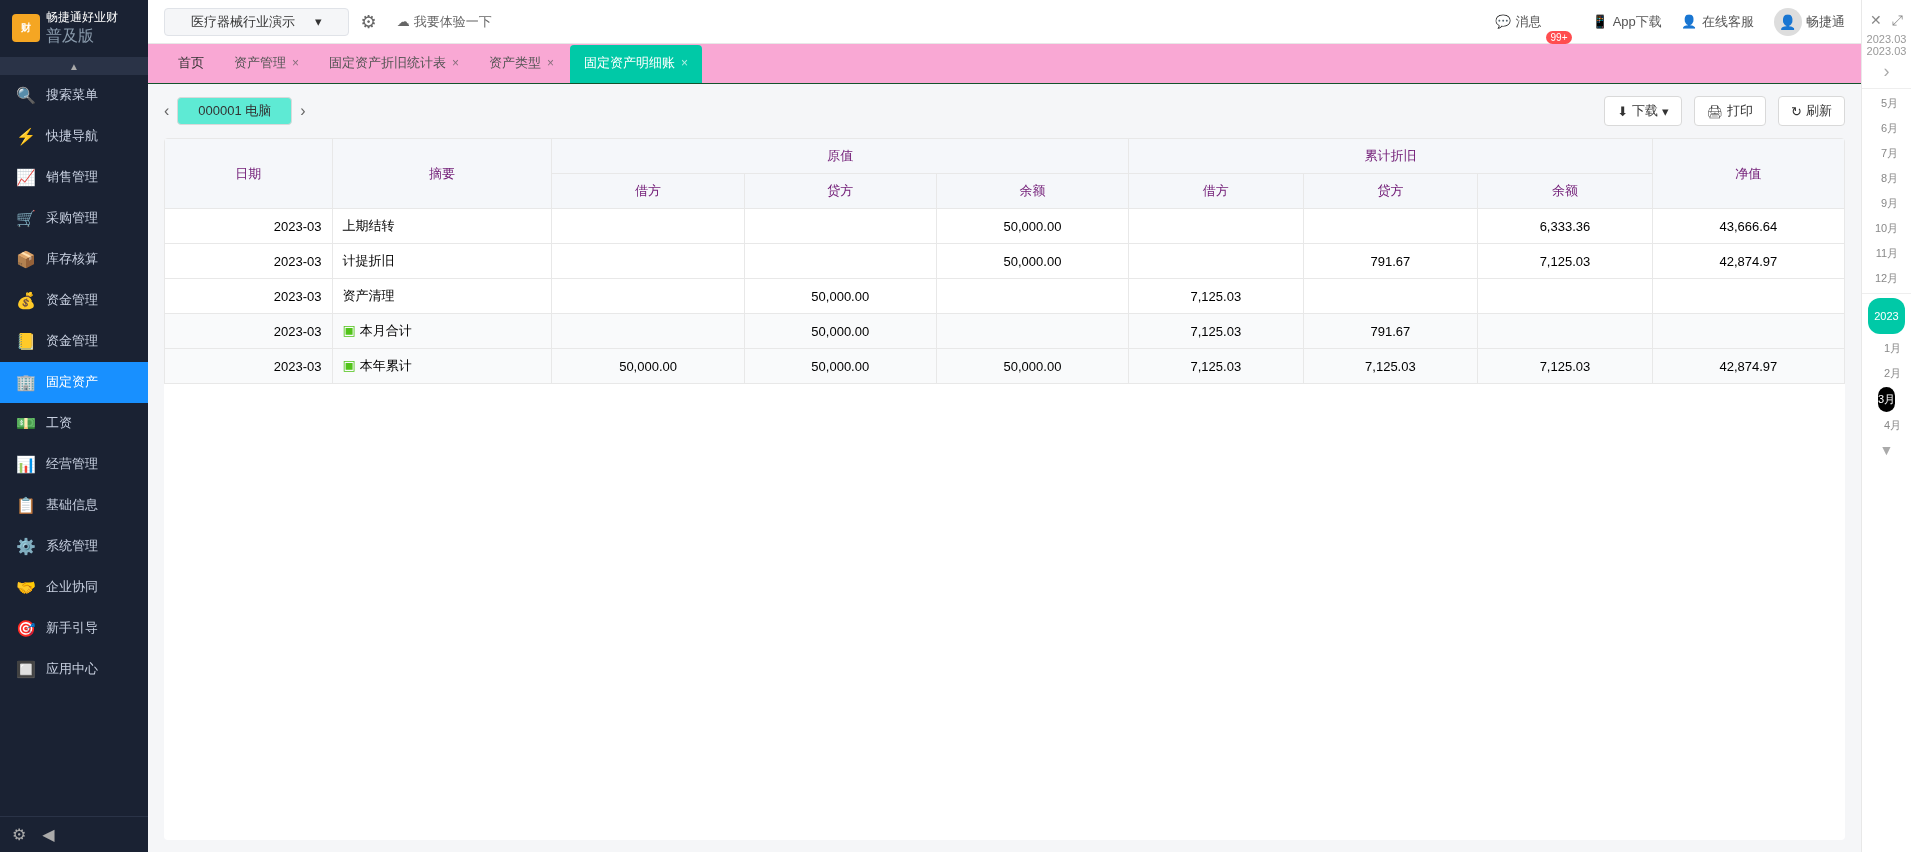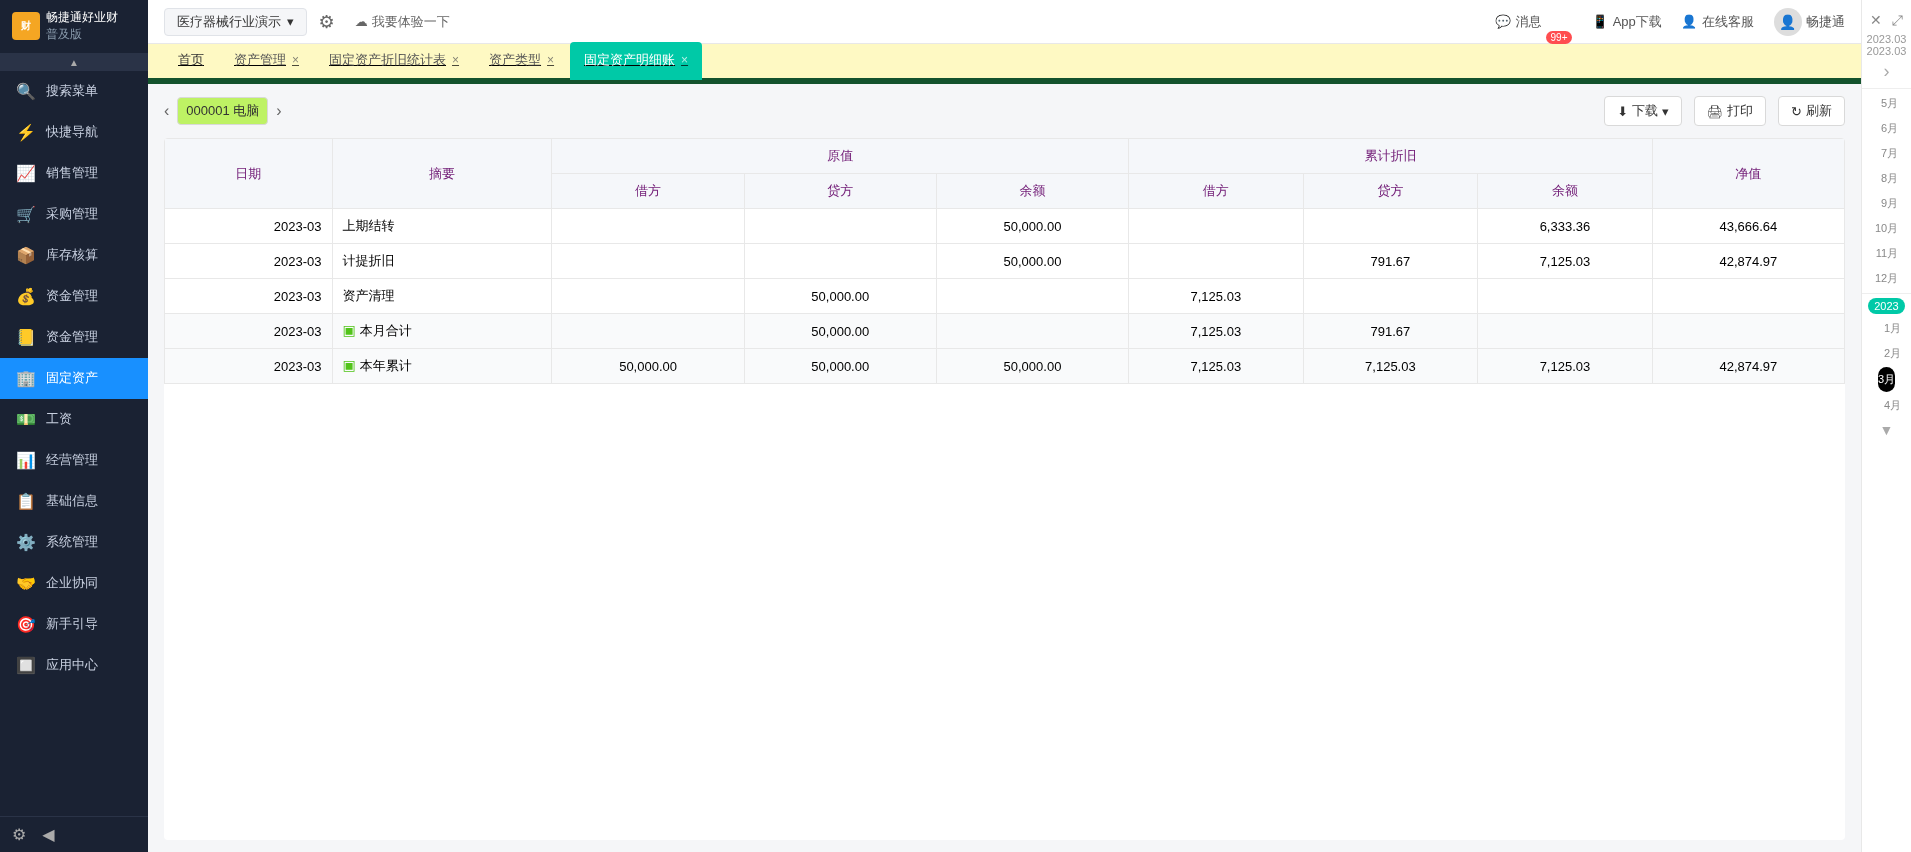"医疗器械行业演示" .topbar-company { gap: 6px -> 20px; padding: 4px 12px -> 4px 26px }
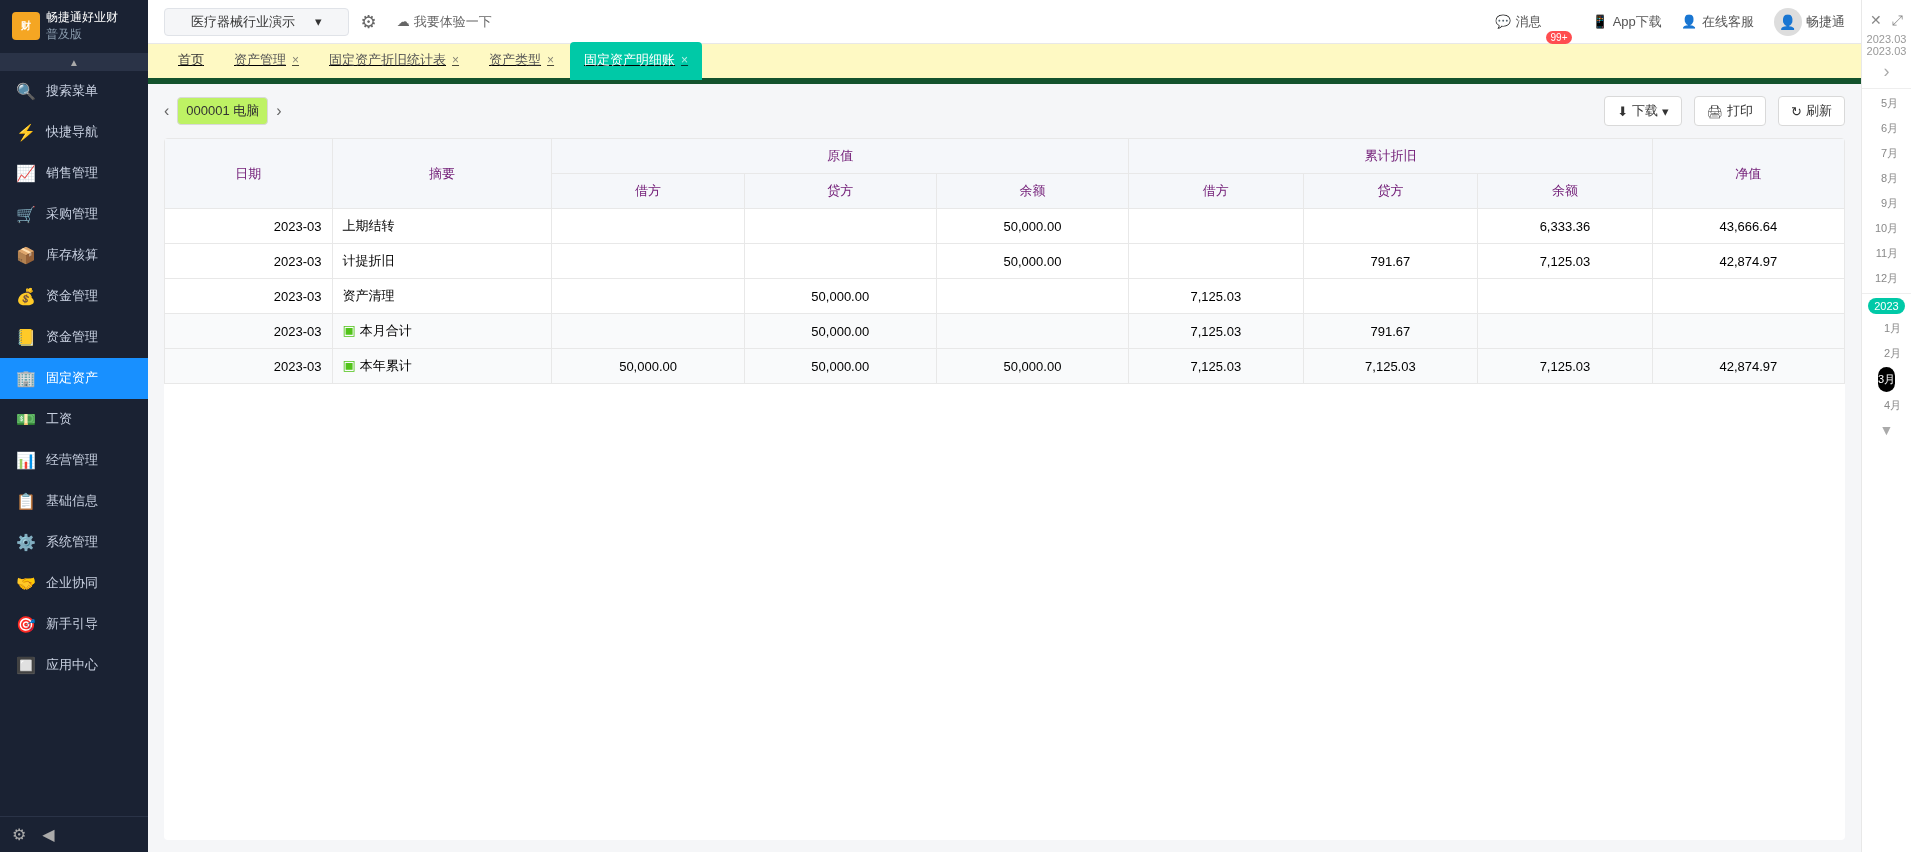"普及版" .logo-sub { font-size: 12px -> 16px }
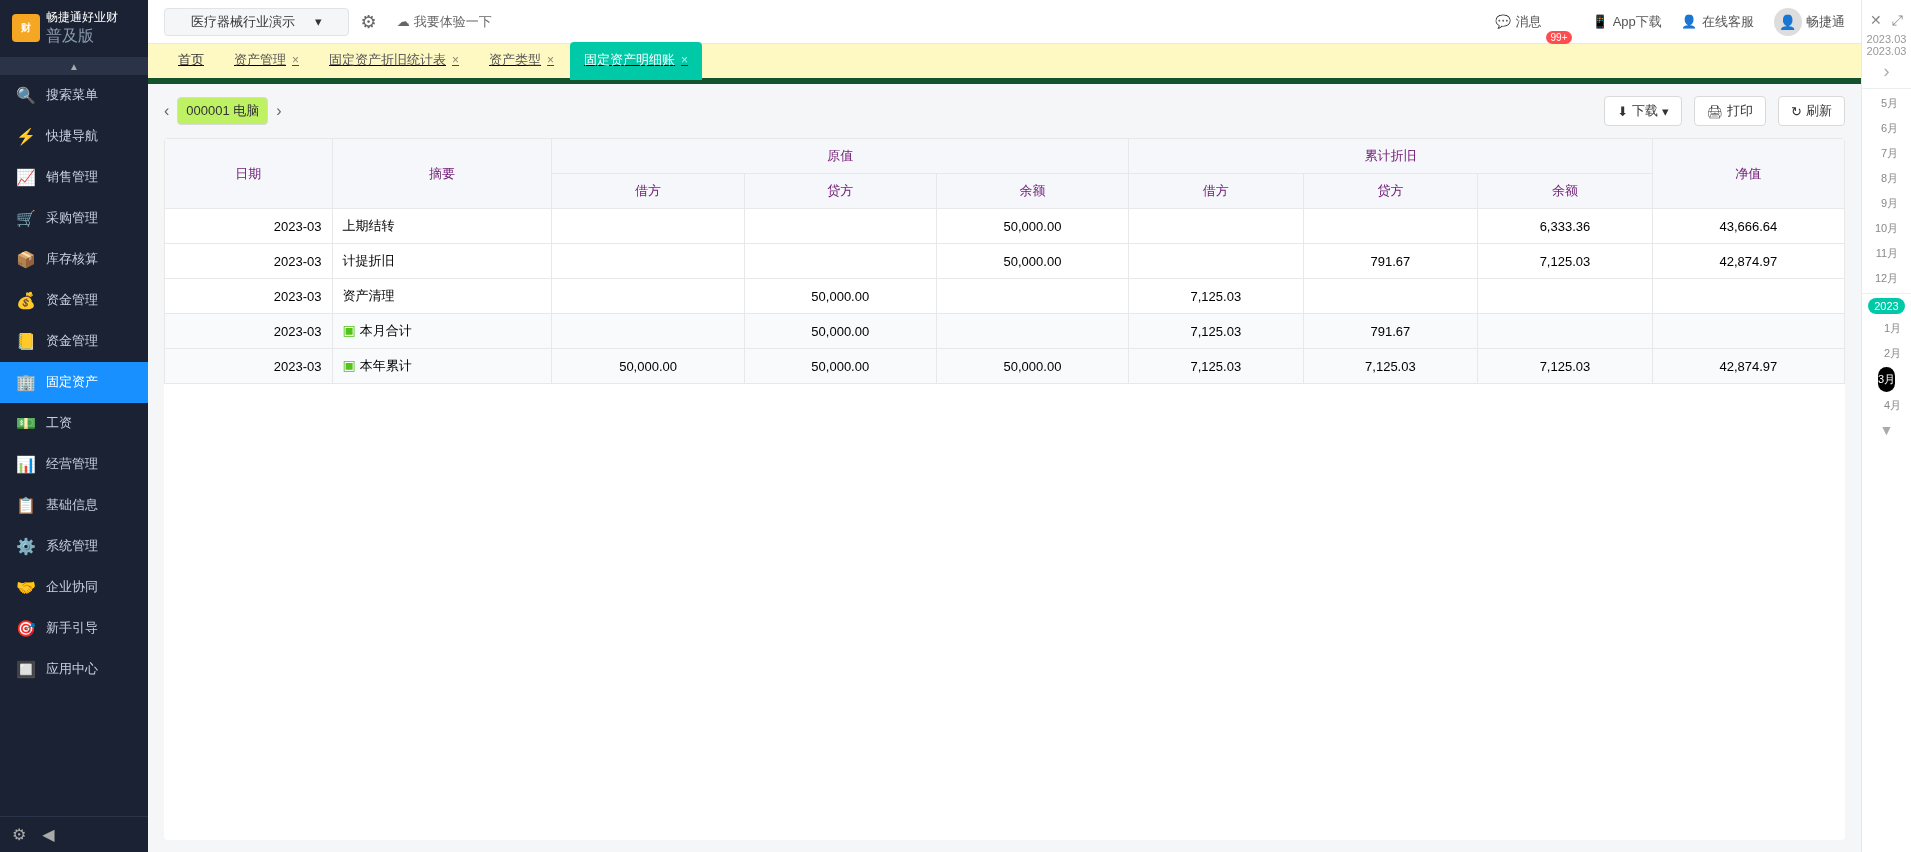"首页" .tabs-bar { background: #fef9c3 -> #f9a8d4; border-bottom: 6px solid #14532d -> 1px solid #14532d; text-decoration: underline -> none }
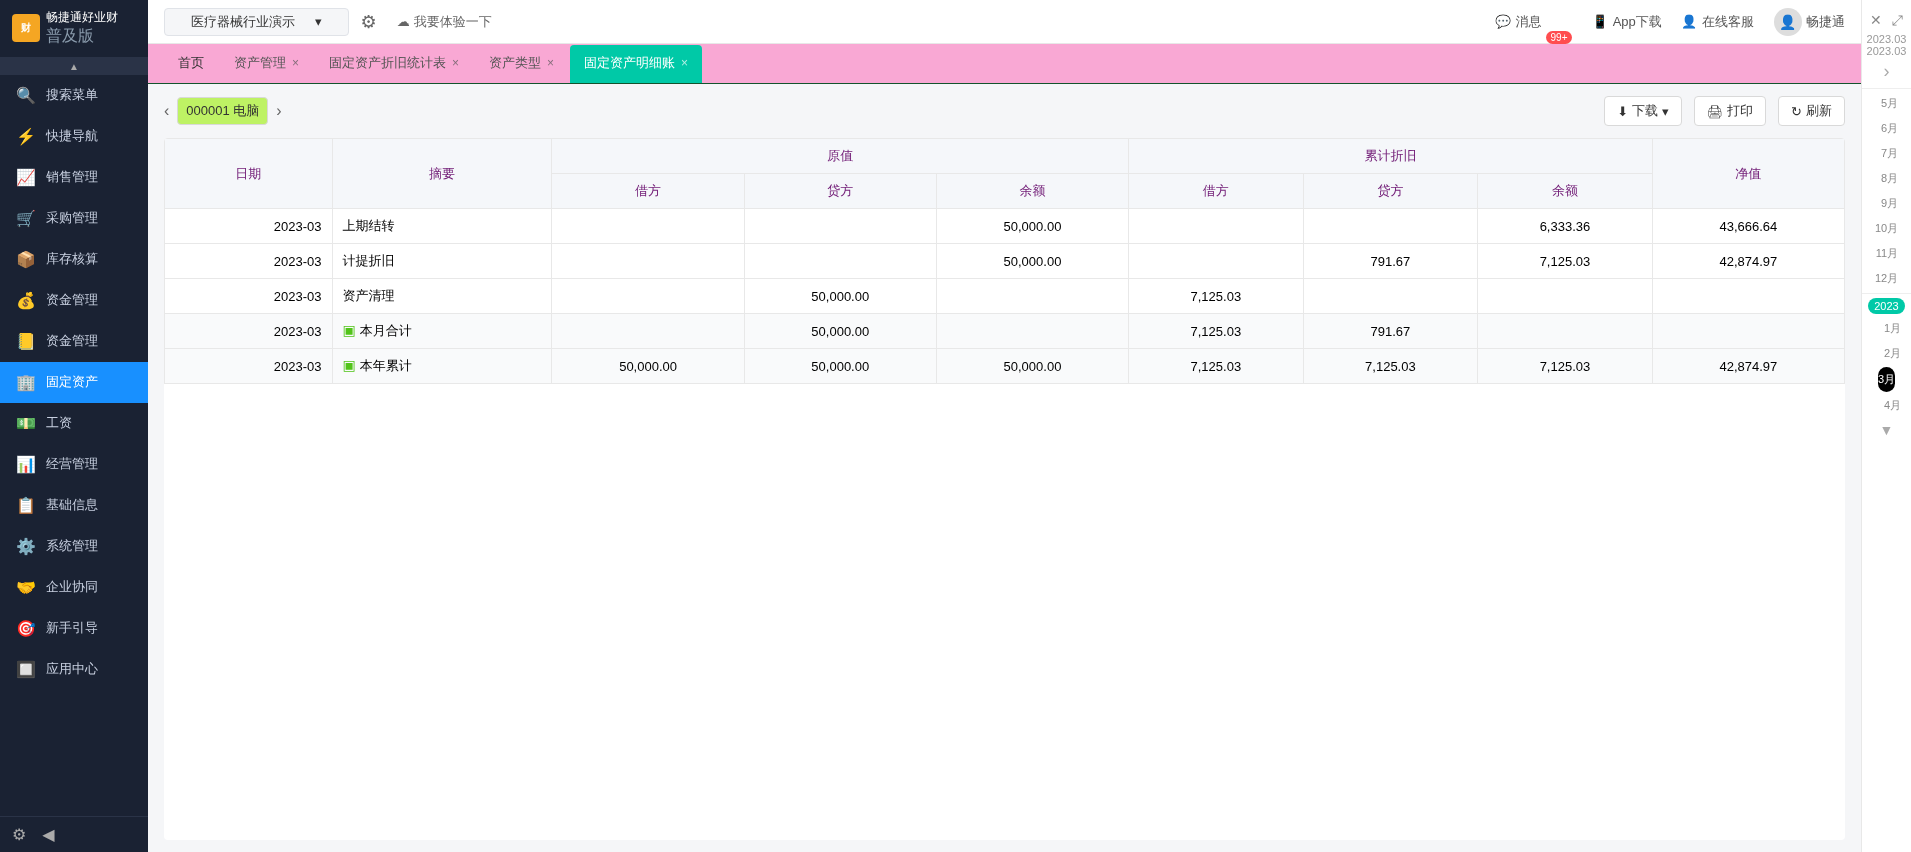"000001 电脑" .asset-tag { background: #bef264 -> #5eead4; padding: 4px 8px -> 4px 20px }
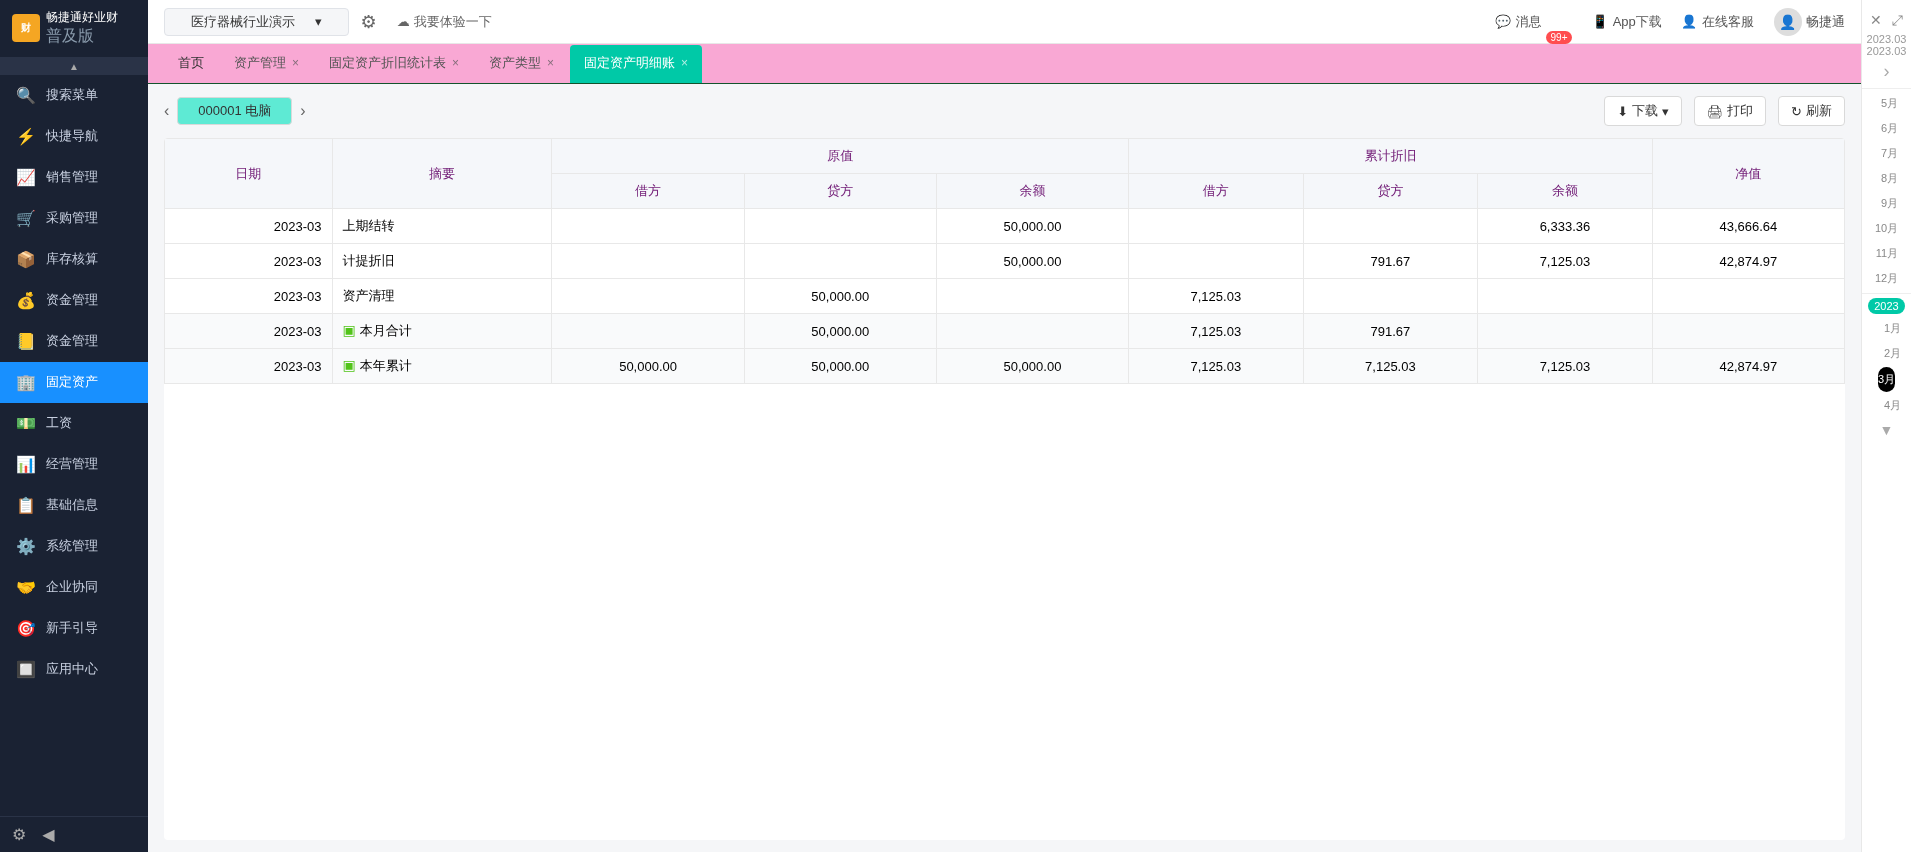"2023" .rp-year-badge { padding: 2px 6px -> 12px 6px }
